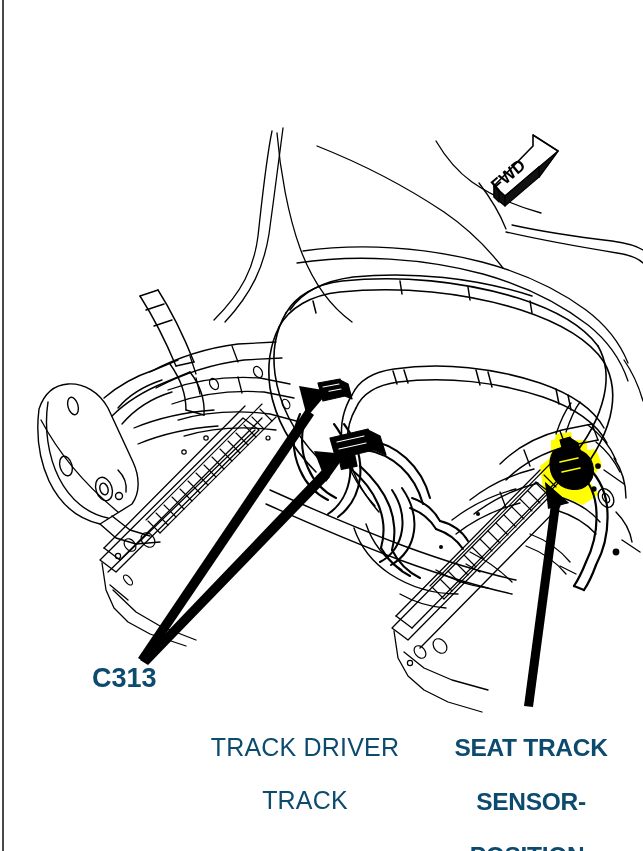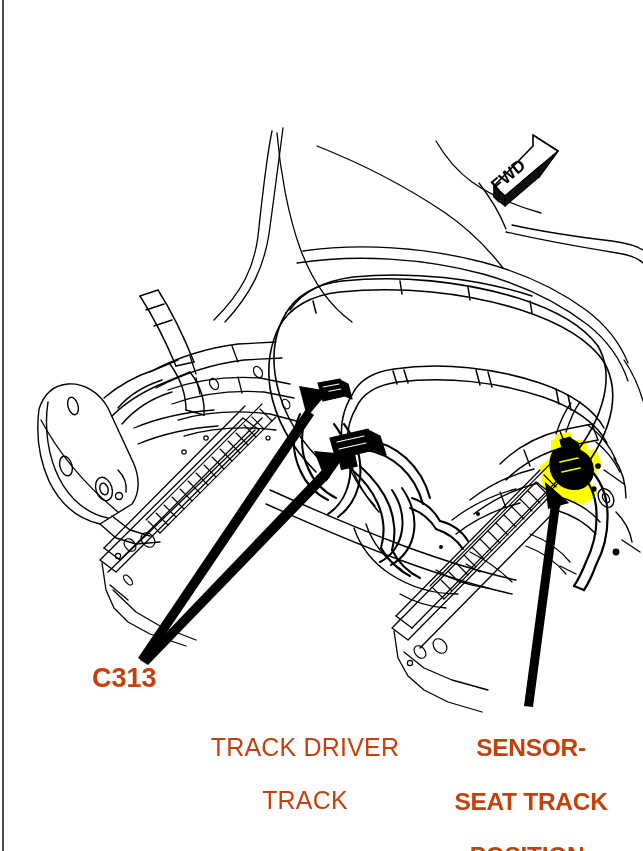"C313" .label { color: #c2410c -> #0c4a6e }
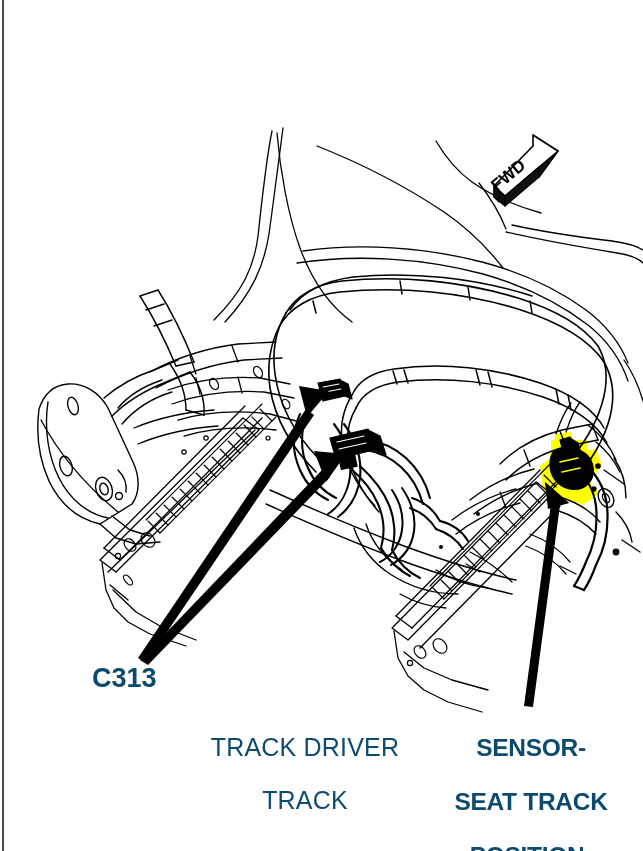"SENSOR-" span.lbl-line { order: before "SEAT TRACK" -> after "SEAT TRACK" }
